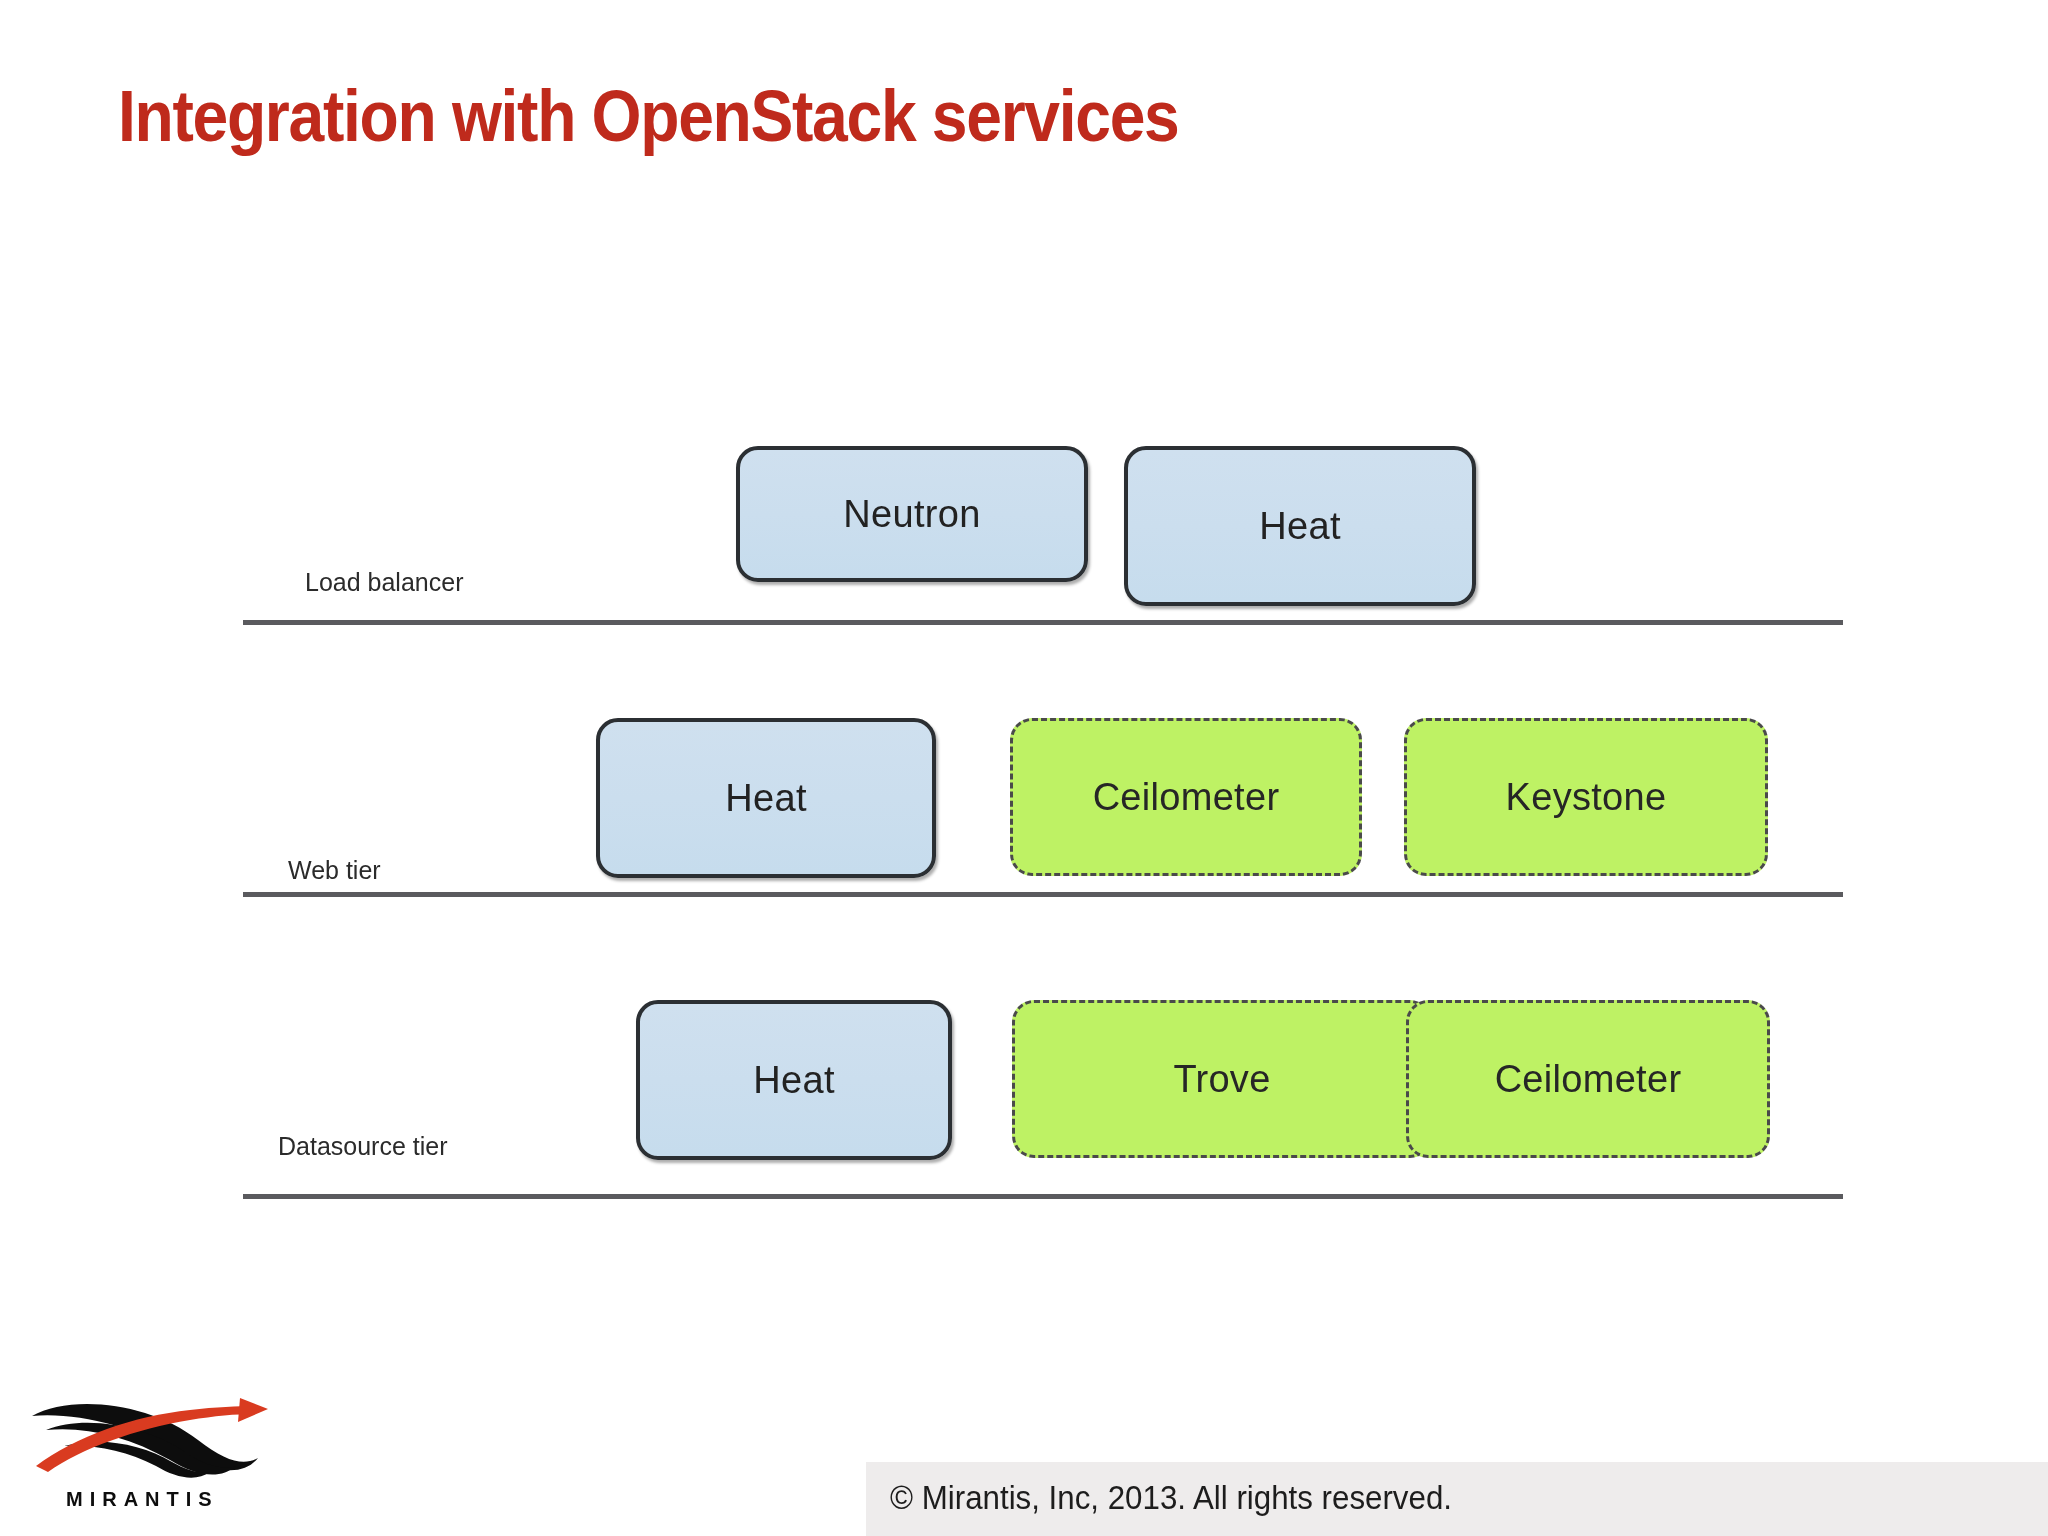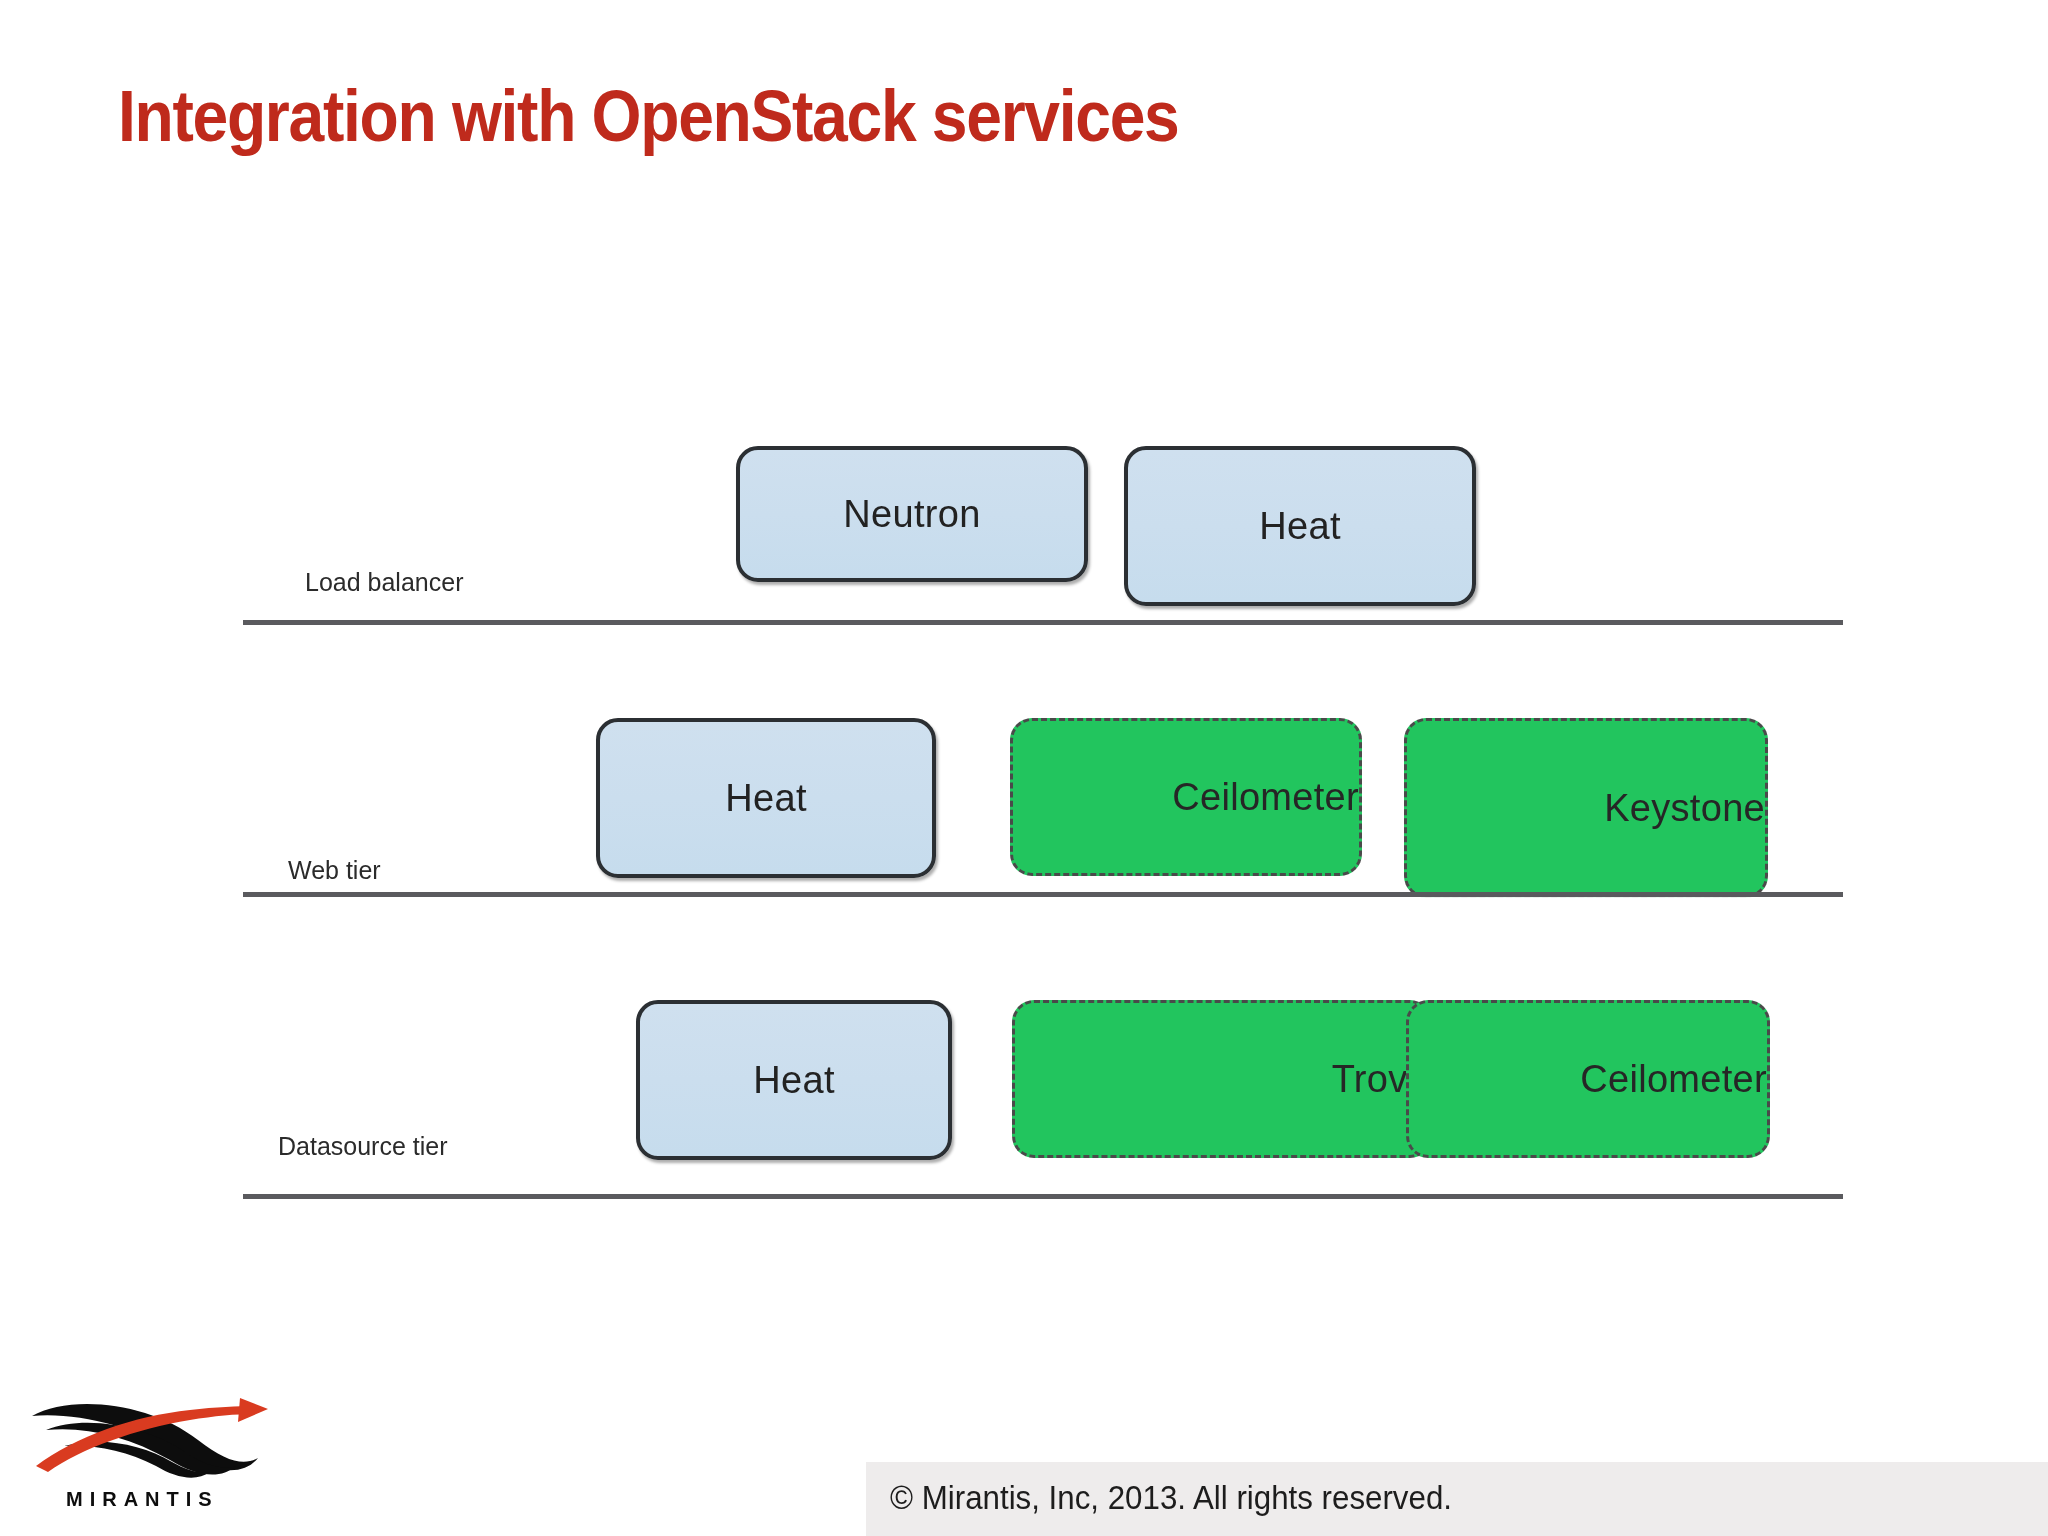"Ceilometer" .node.dashed { background: #22c55e -> #bef264; justify-content: flex-end -> none }
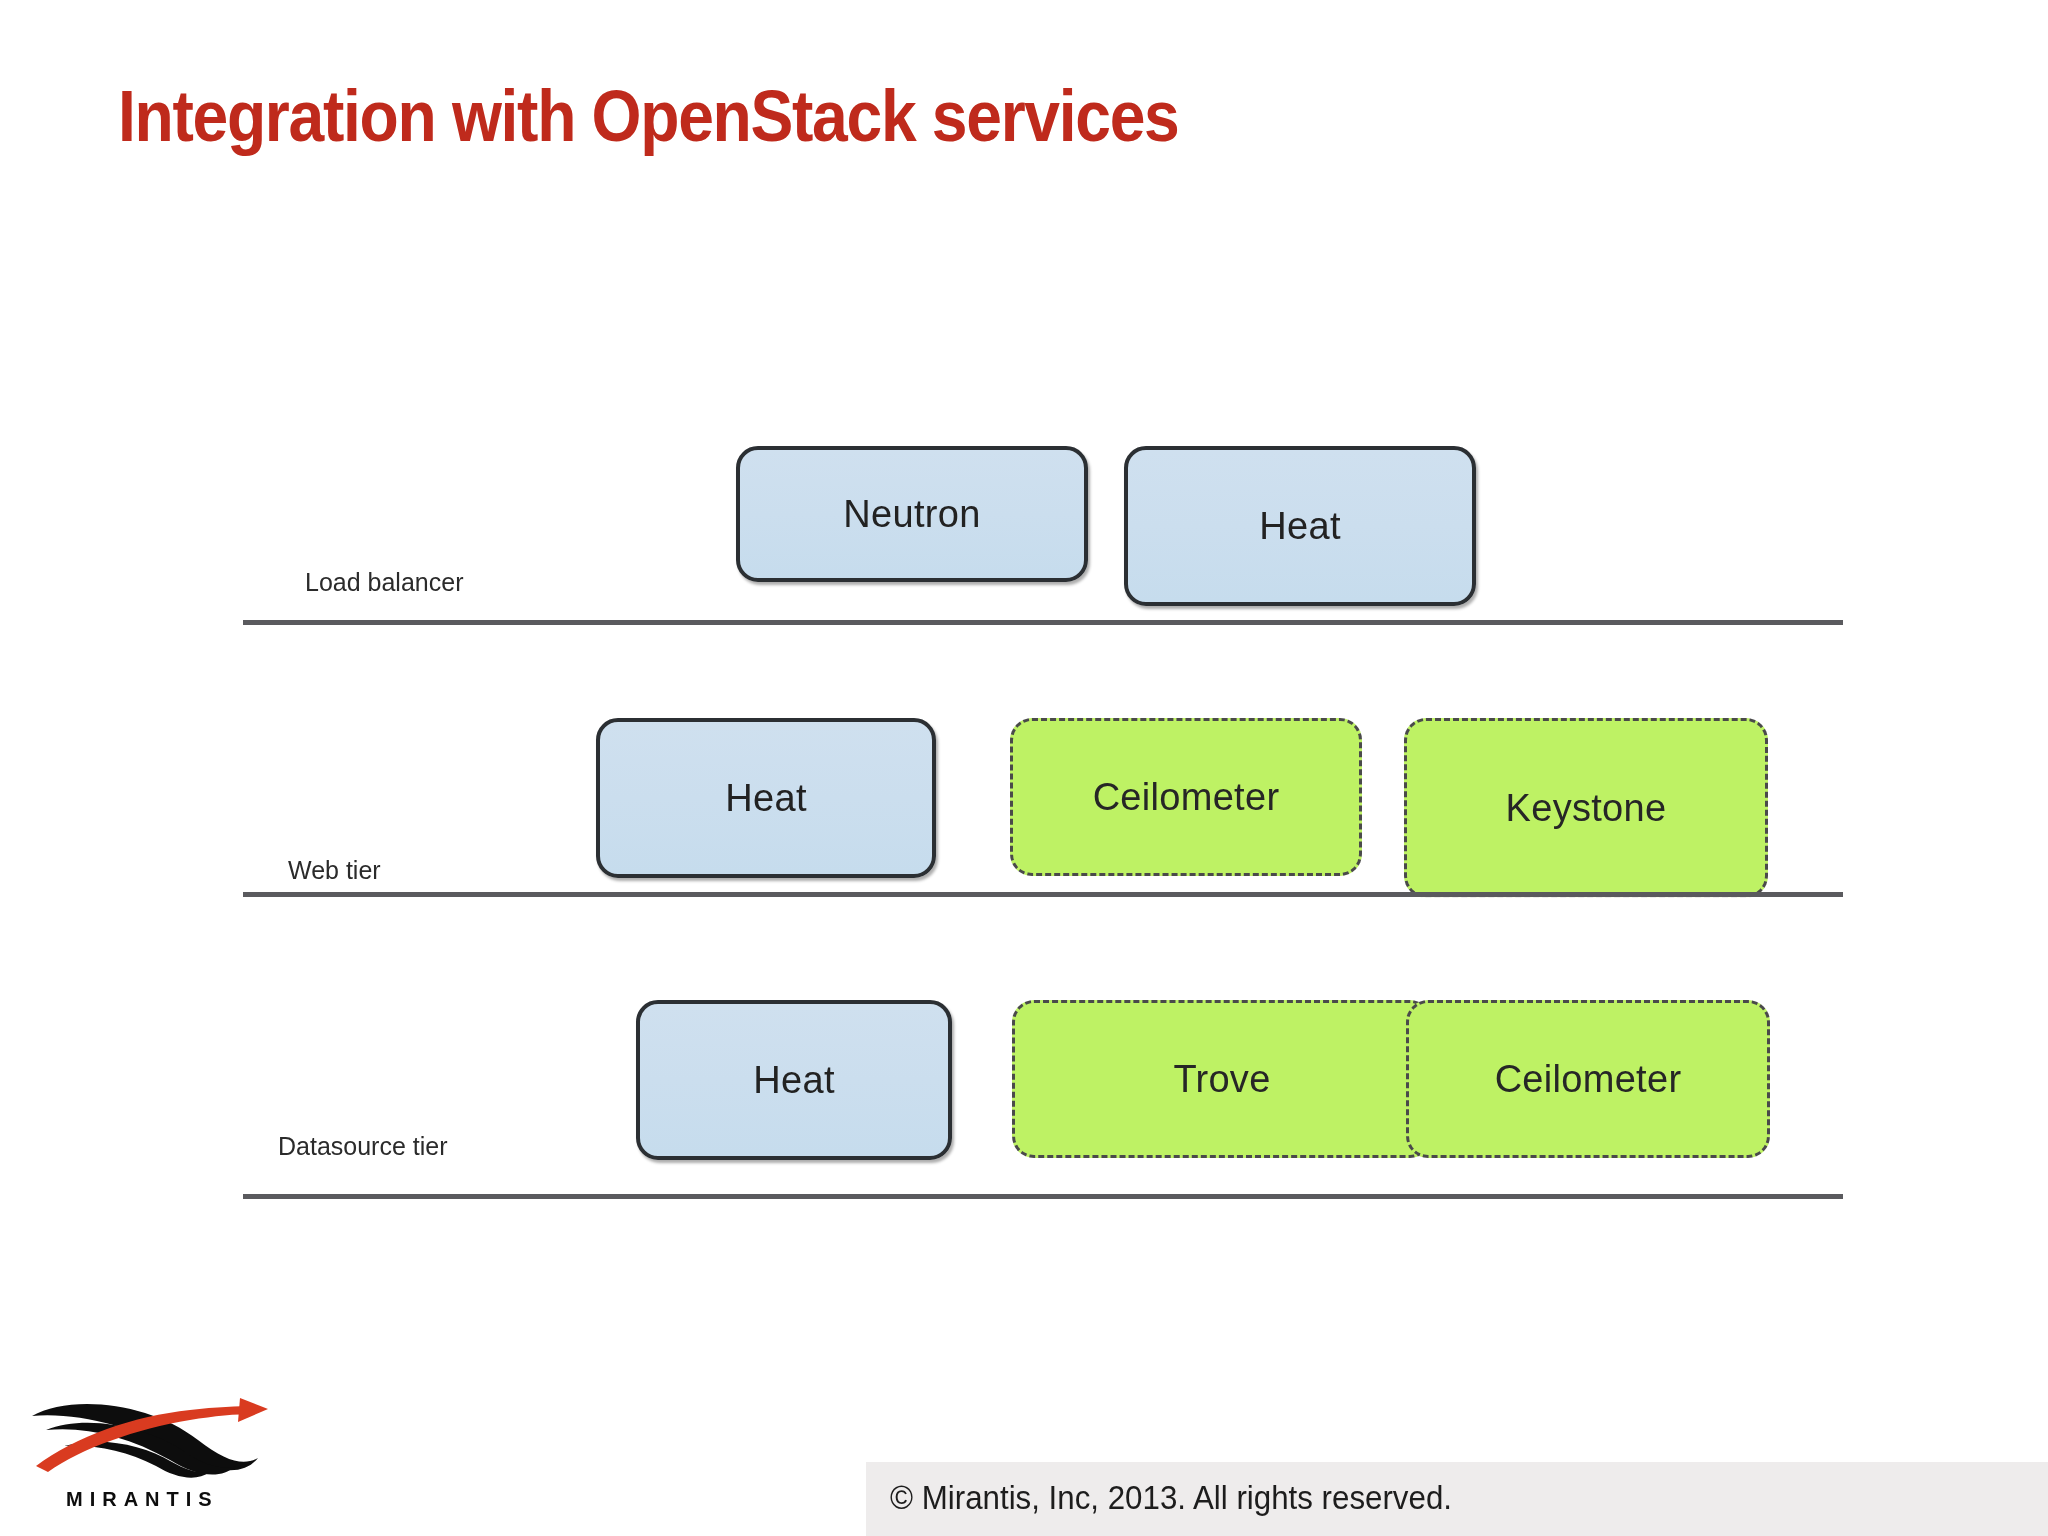"Keystone" div.node { height: 180px -> 158px }
